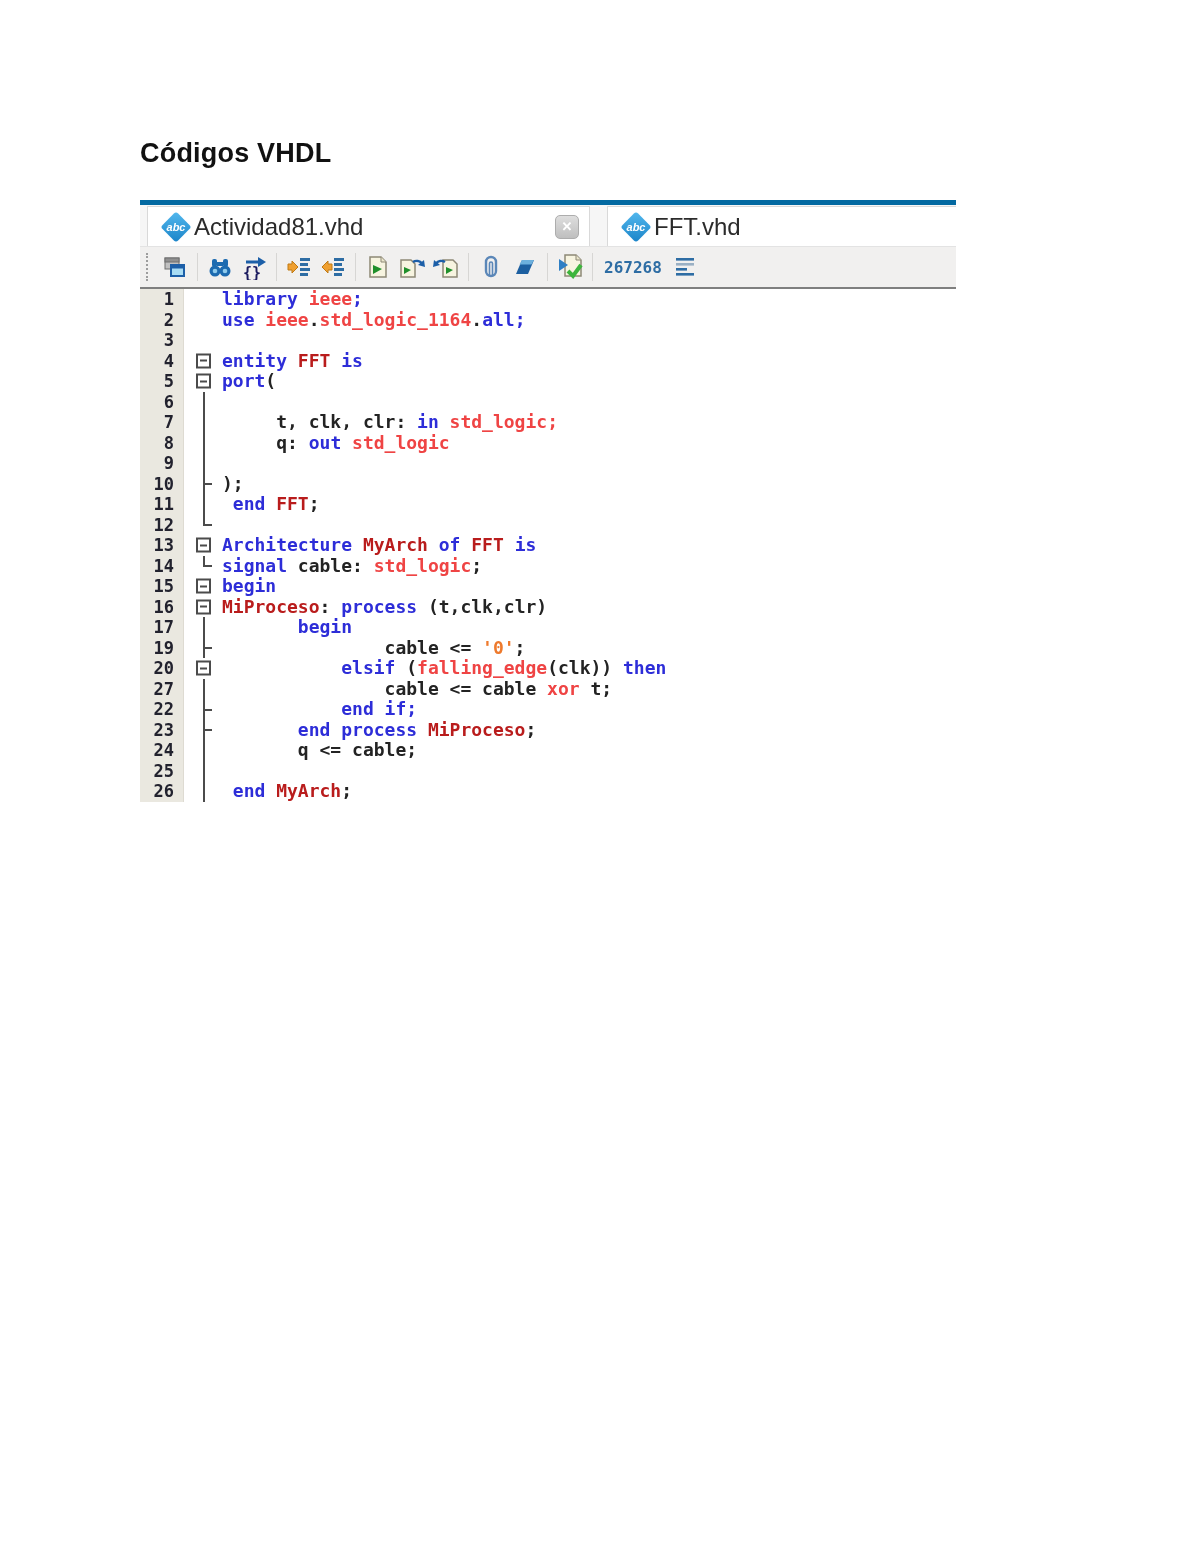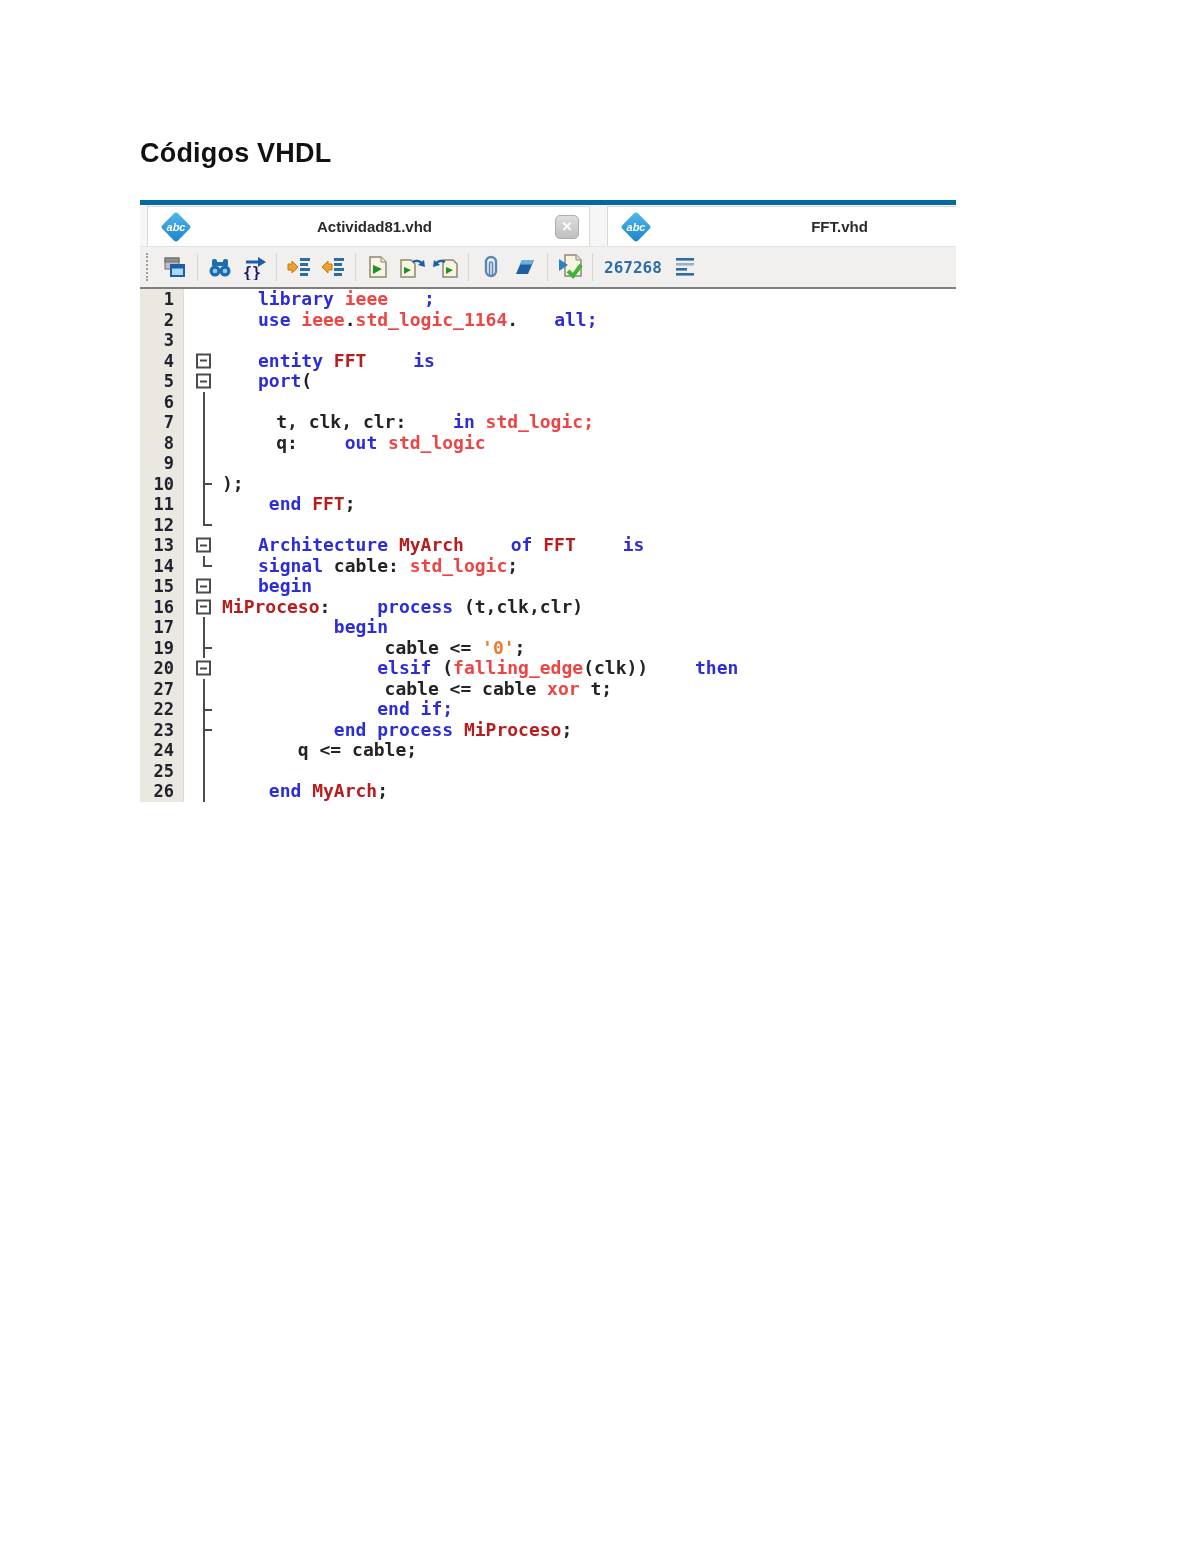"Actividad81.vhd" .tab-label { font-size: 15px -> 24px; font-weight: bold -> none; text-align: center -> left }
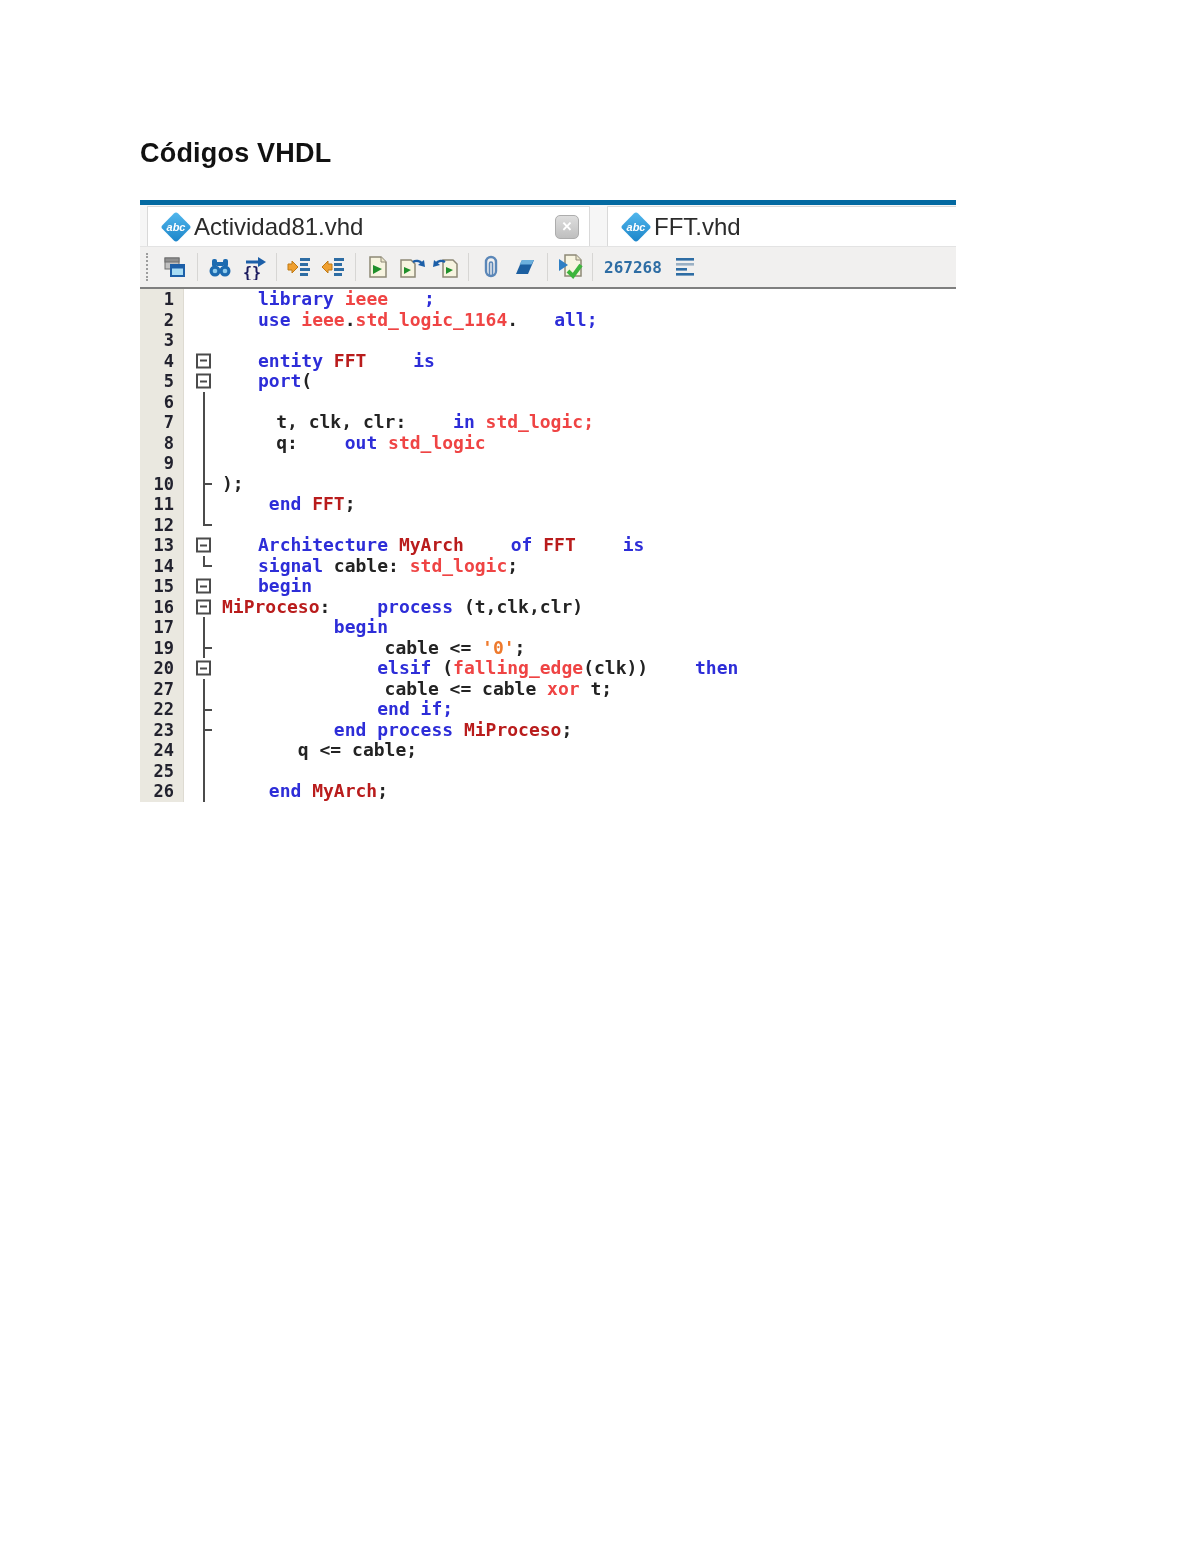"library" .c-kw { margin-left: 36px -> none }
